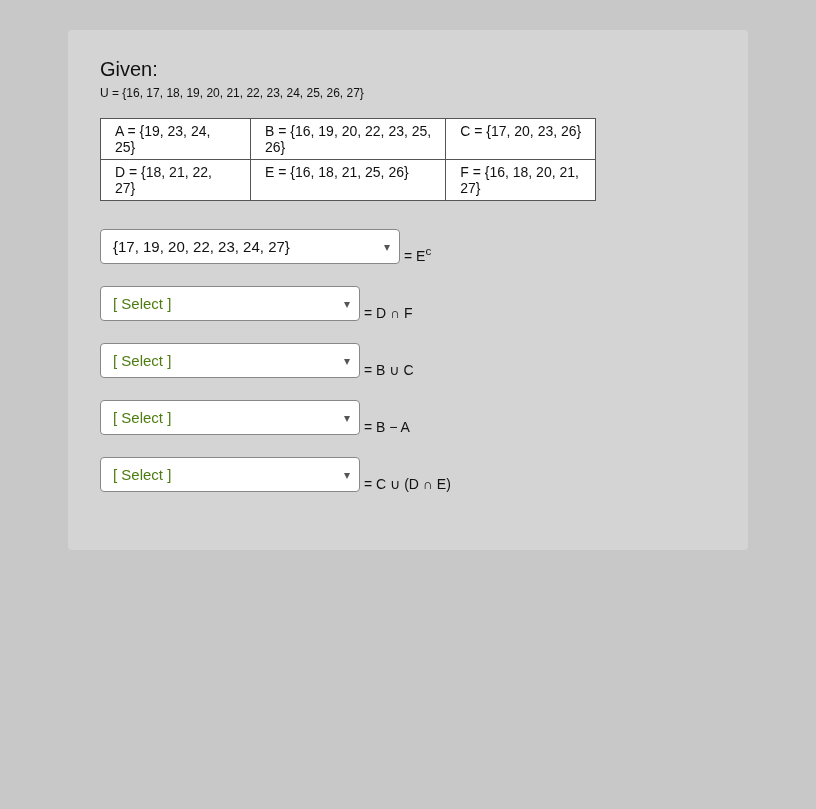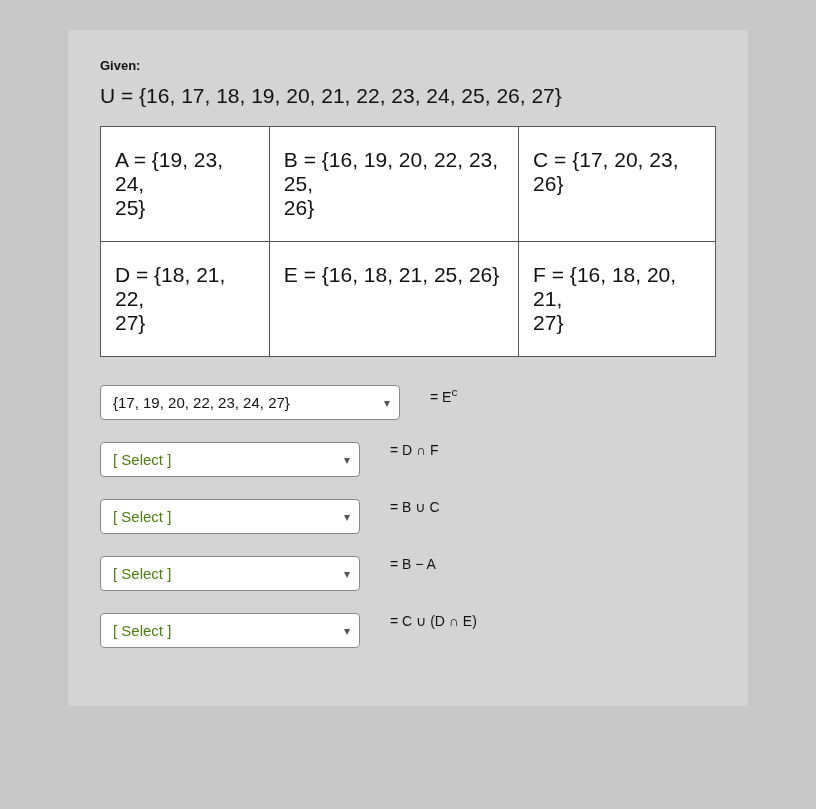"Given:" .given-label { font-size: 13px -> 20px; font-weight: 700 -> 400; margin-bottom: 11px -> 5px }
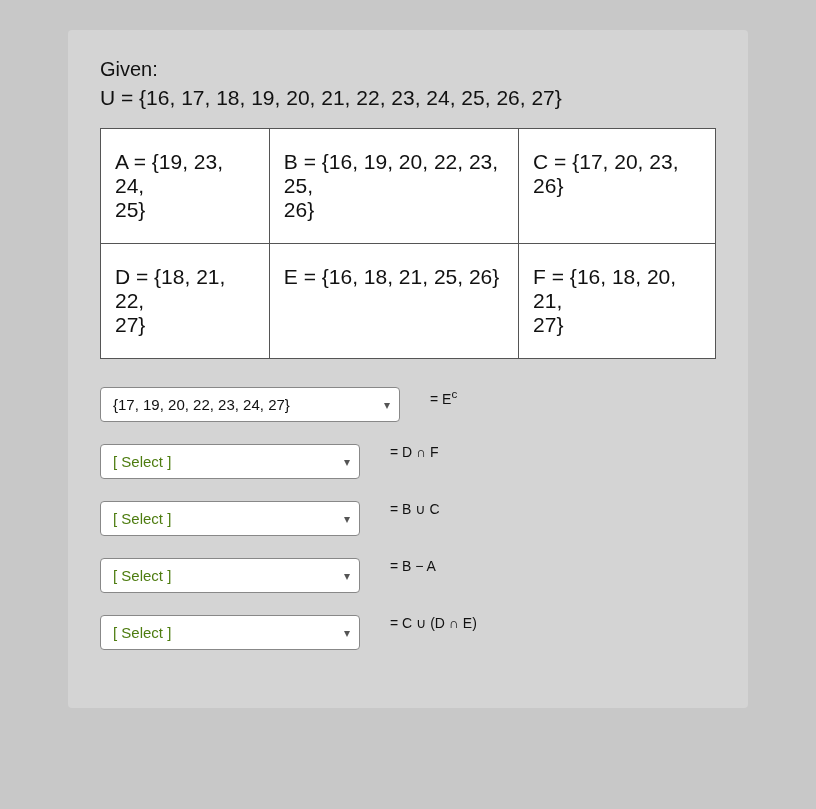"U = {16, 17, 18," .universal-set { font-size: 21px -> 12px }
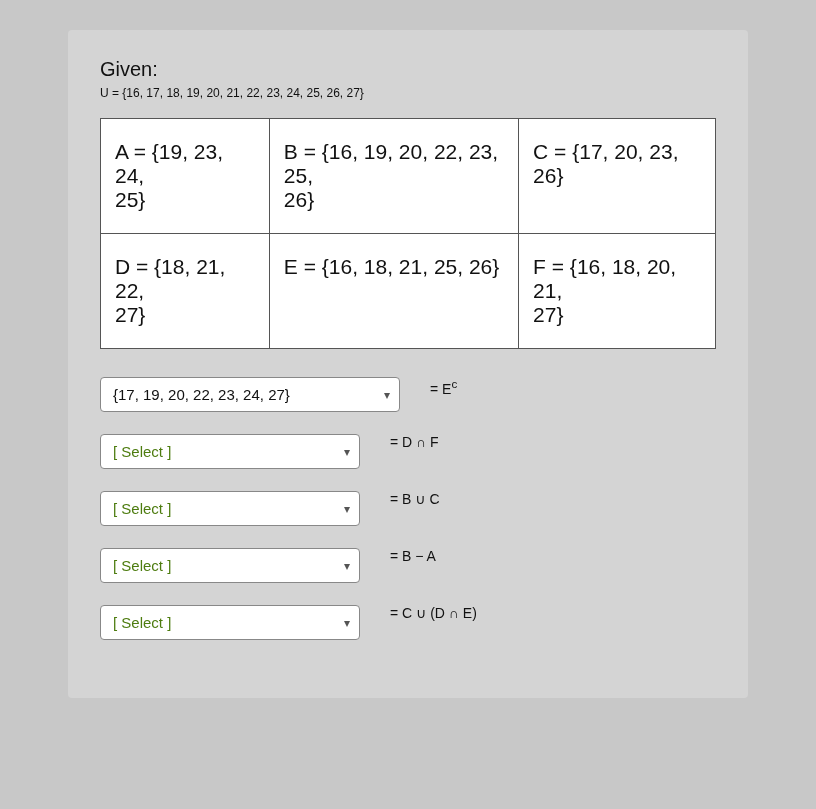"A = {19, 23, 24," .sets-table td { font-size: 21px -> 14px; padding: 21px 14px -> 4px 14px }
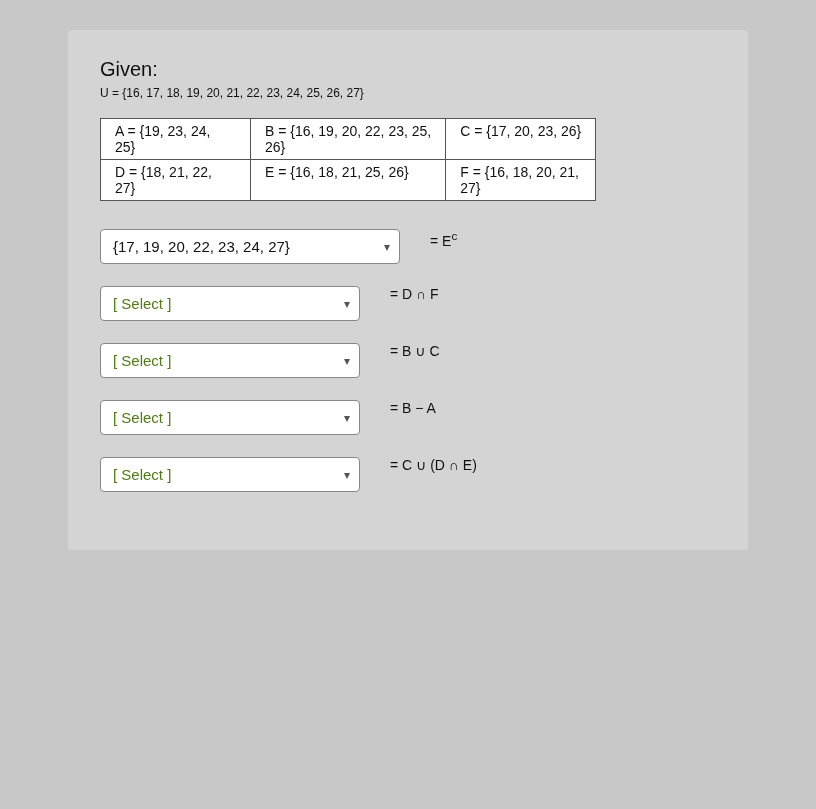"{17, 19, 20, 22, 23," .expr-row { align-items: flex-start -> flex-end; gap: 26px -> 0 }
